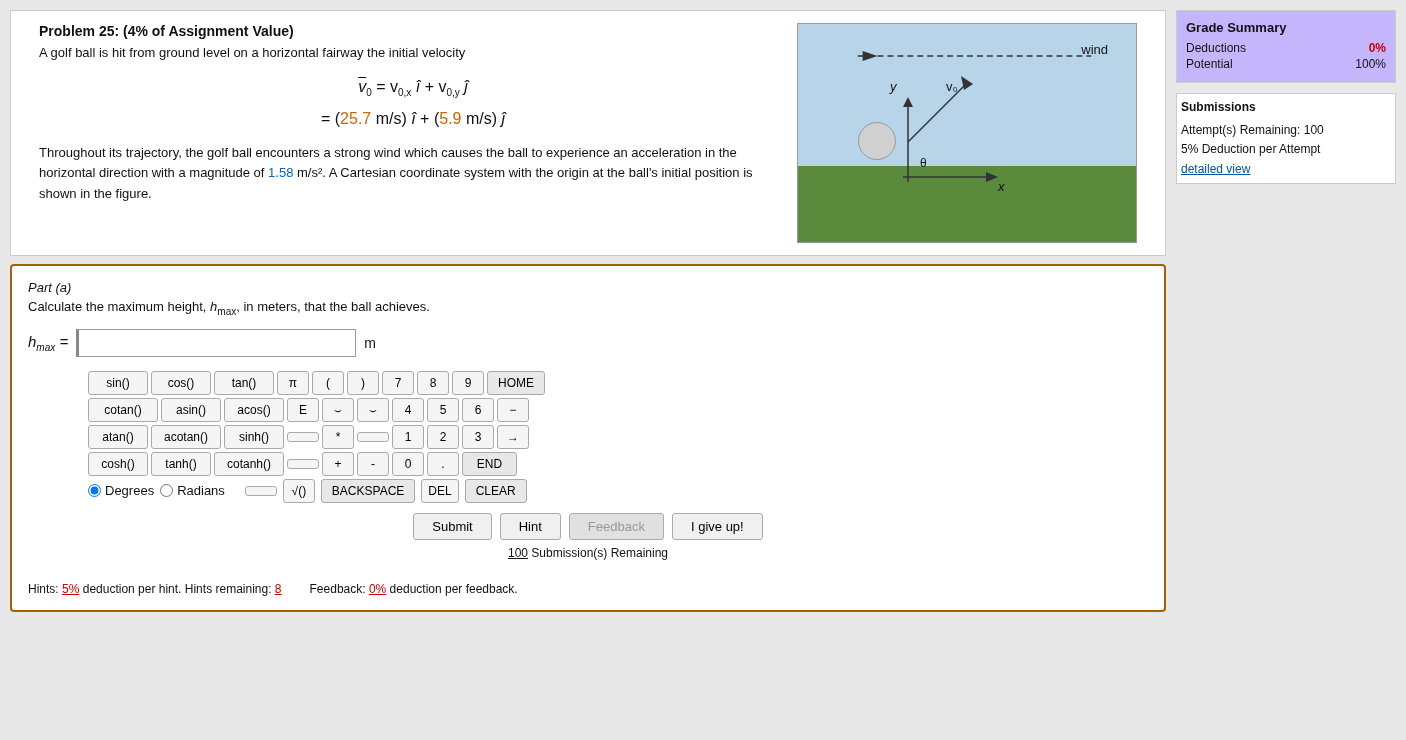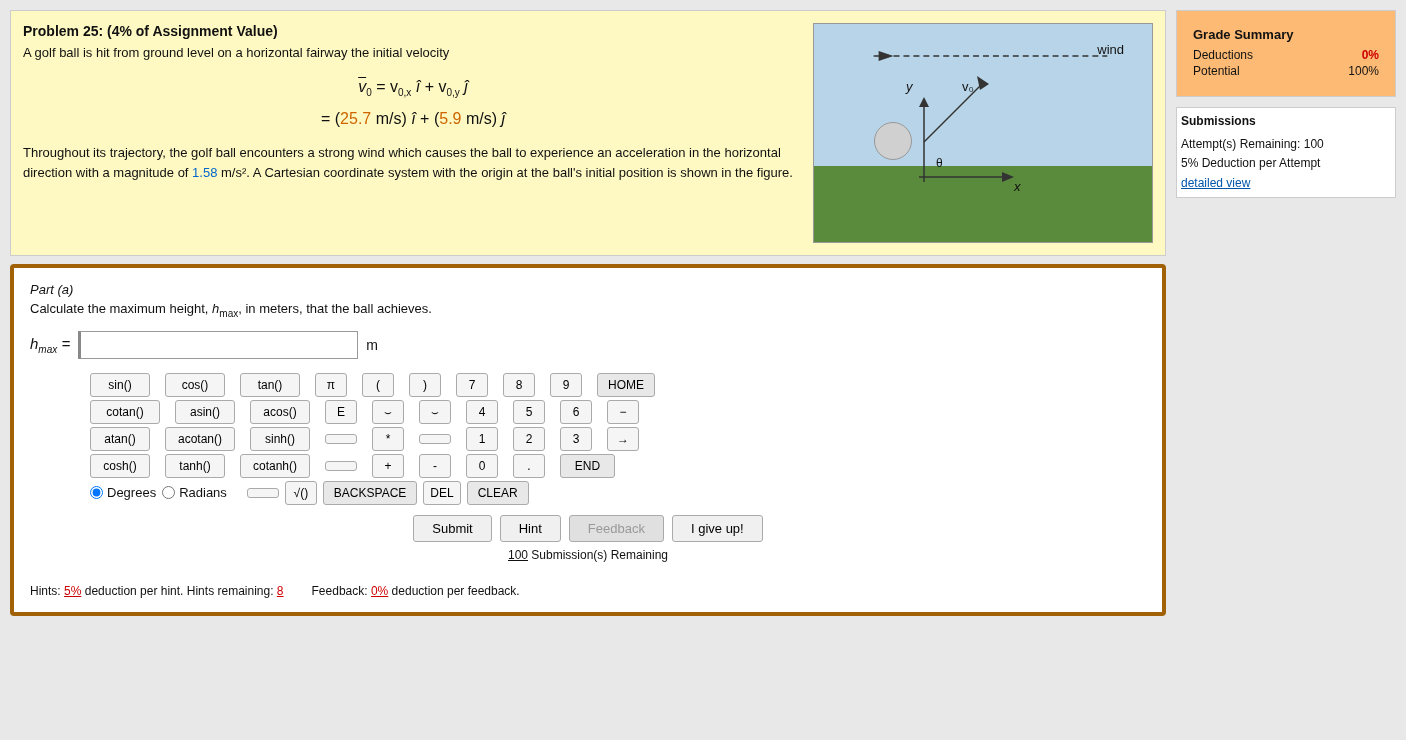"Problem 25: (4% of Assignment" .problem-header { background: #fef9c3 -> #ffffff; padding: 12px 12px -> 12px 28px }
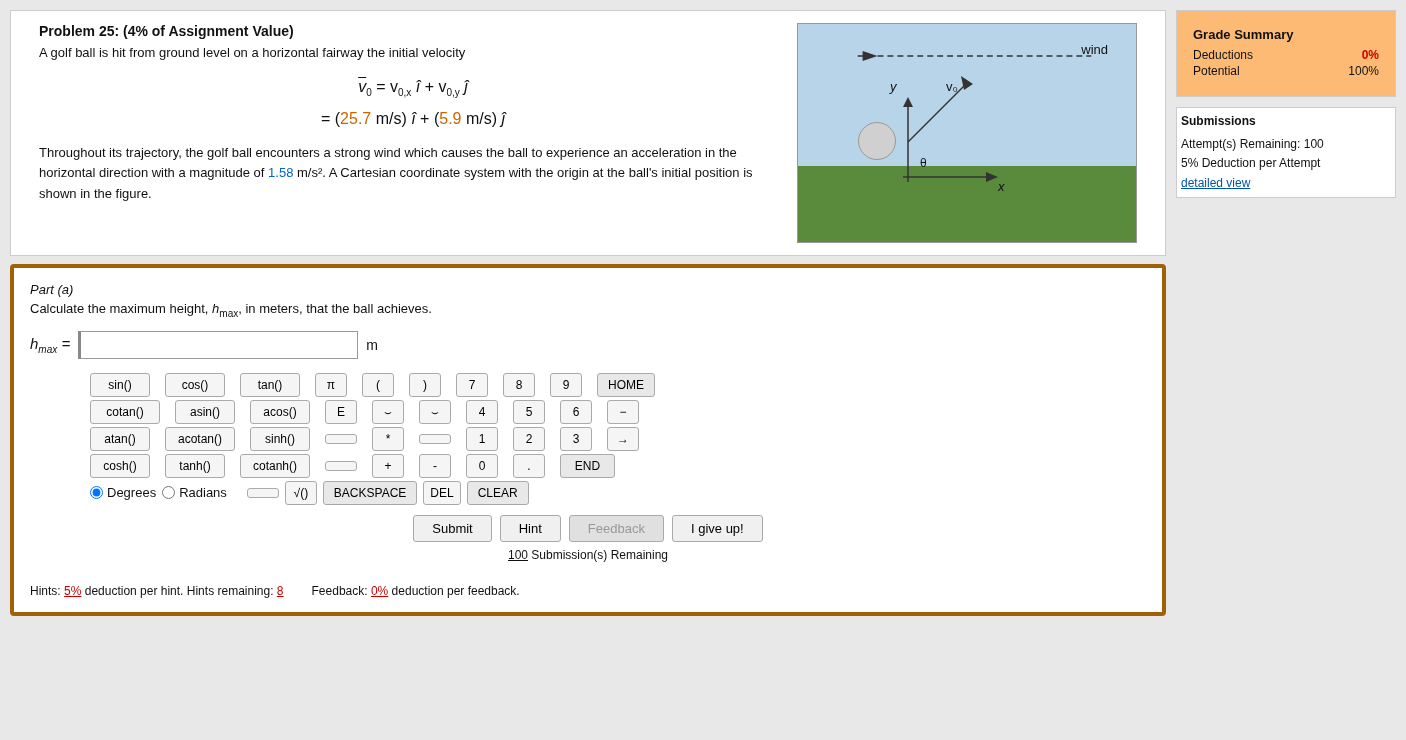"Grade Summary" .grade-summary { background: #fdba74 -> #c4b5fd; padding: 16px -> 9px }
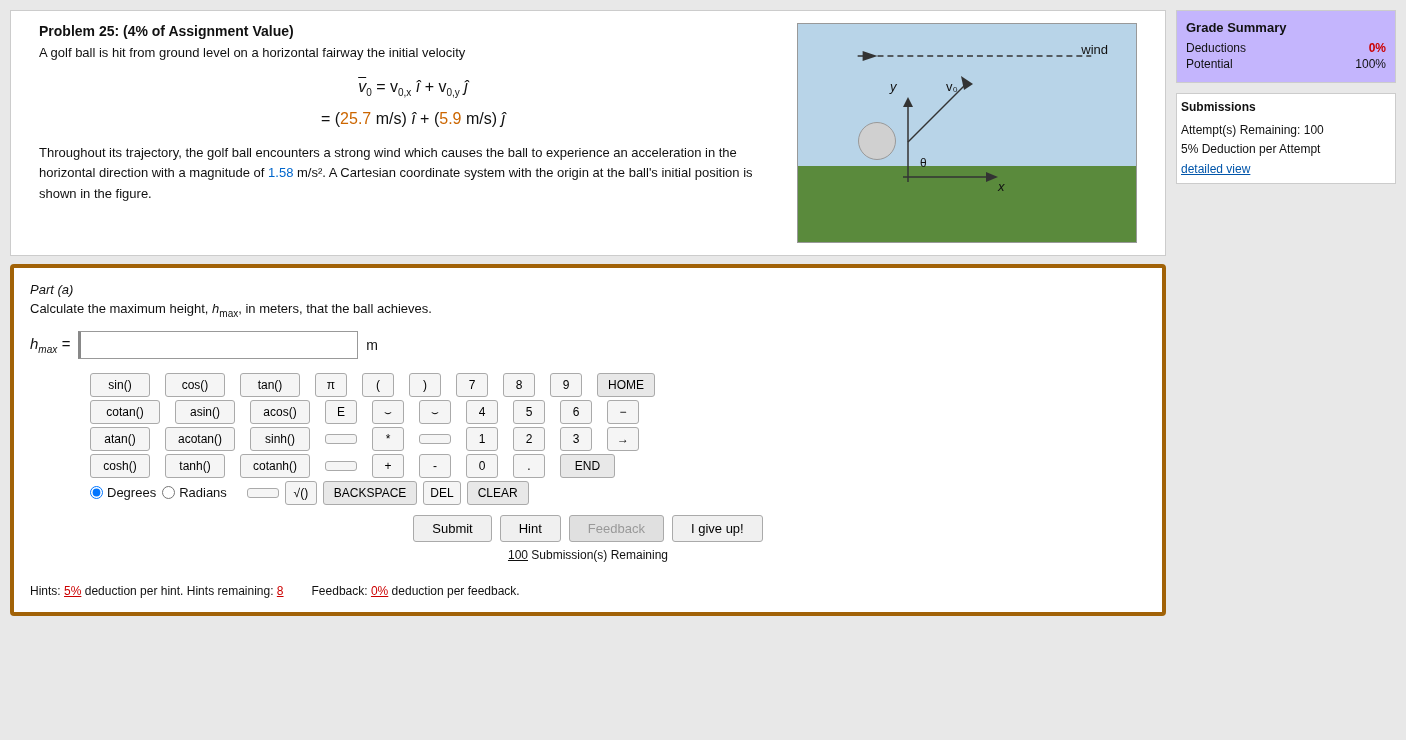"Part (a)" .part-section { border: 4px solid #a16207 -> 2px solid #a16207 }
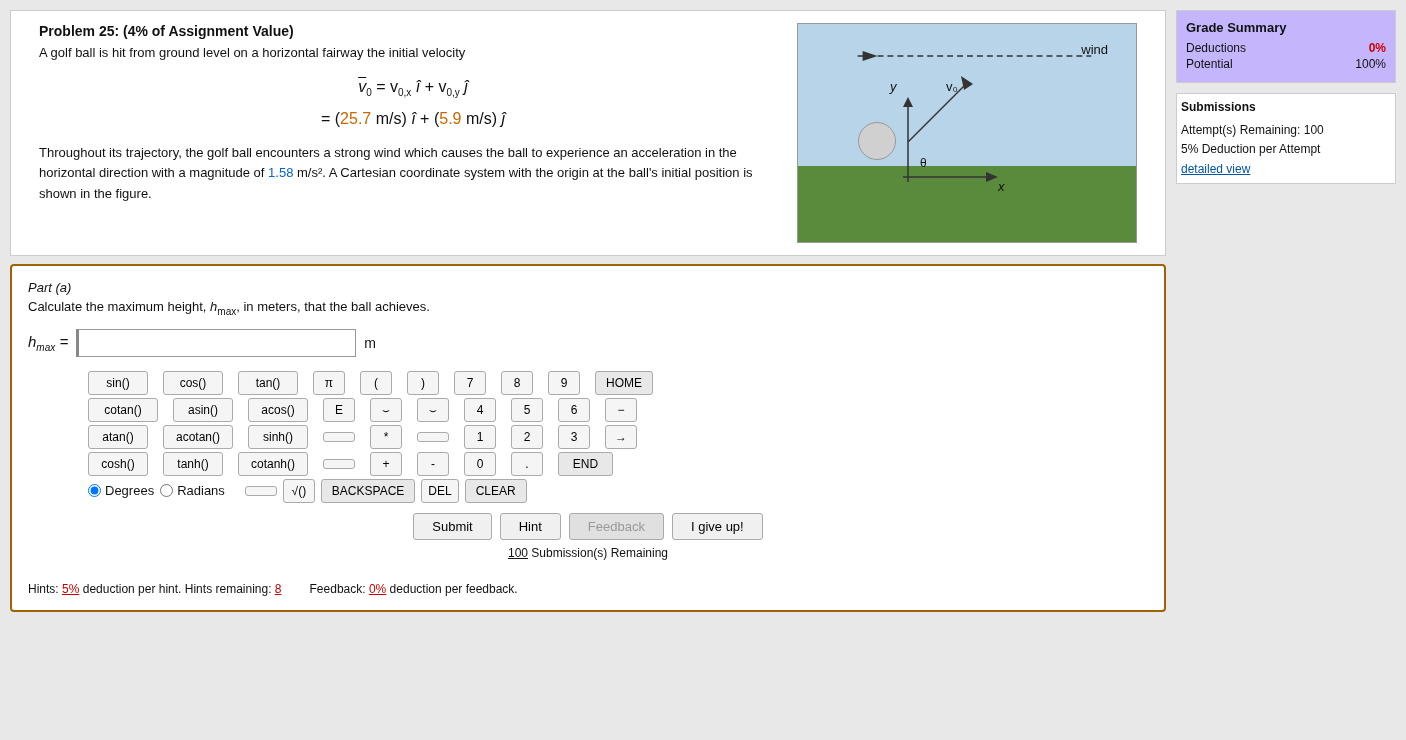"sin()" .calc-row { gap: 15px -> 3px }
